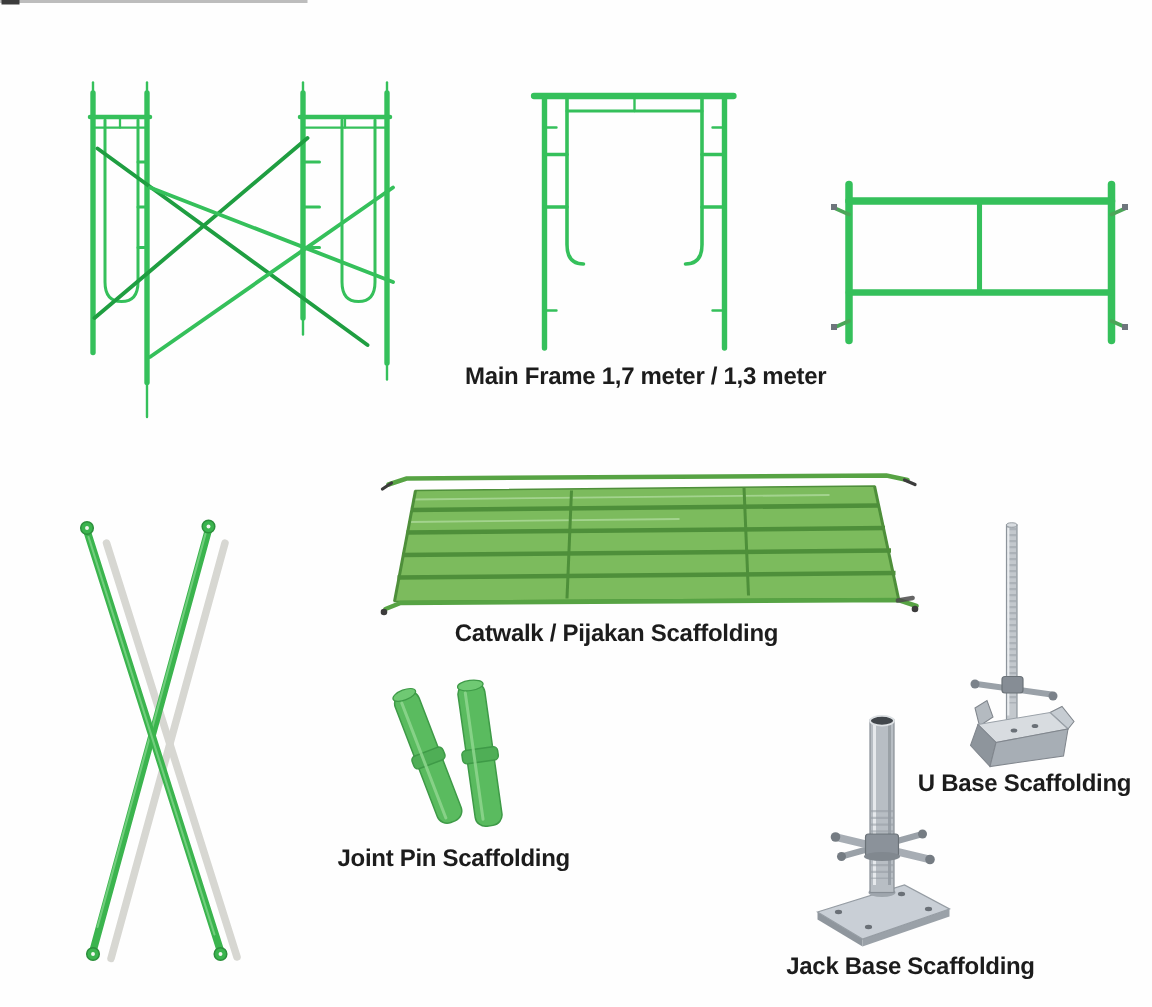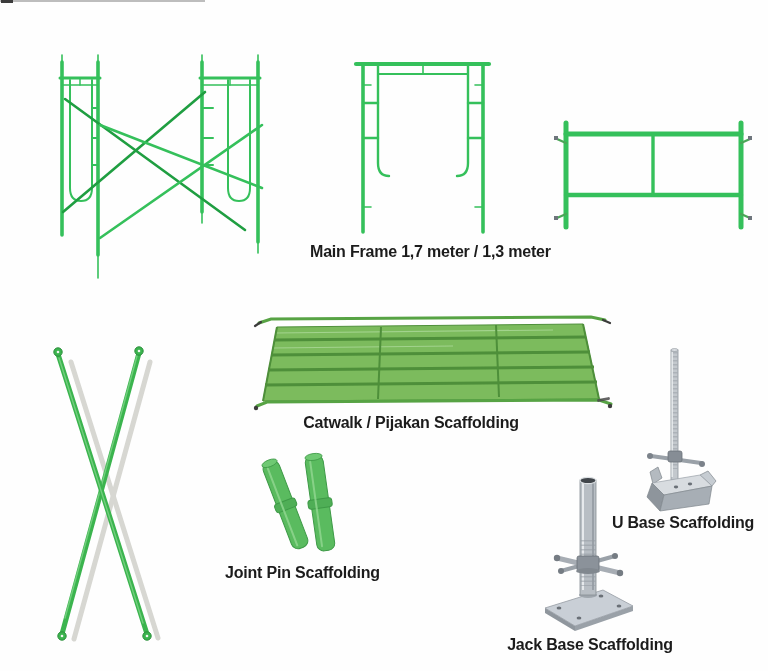"Jack Base Scaffolding" .cap-jackbase { left: 505px -> 522px }
